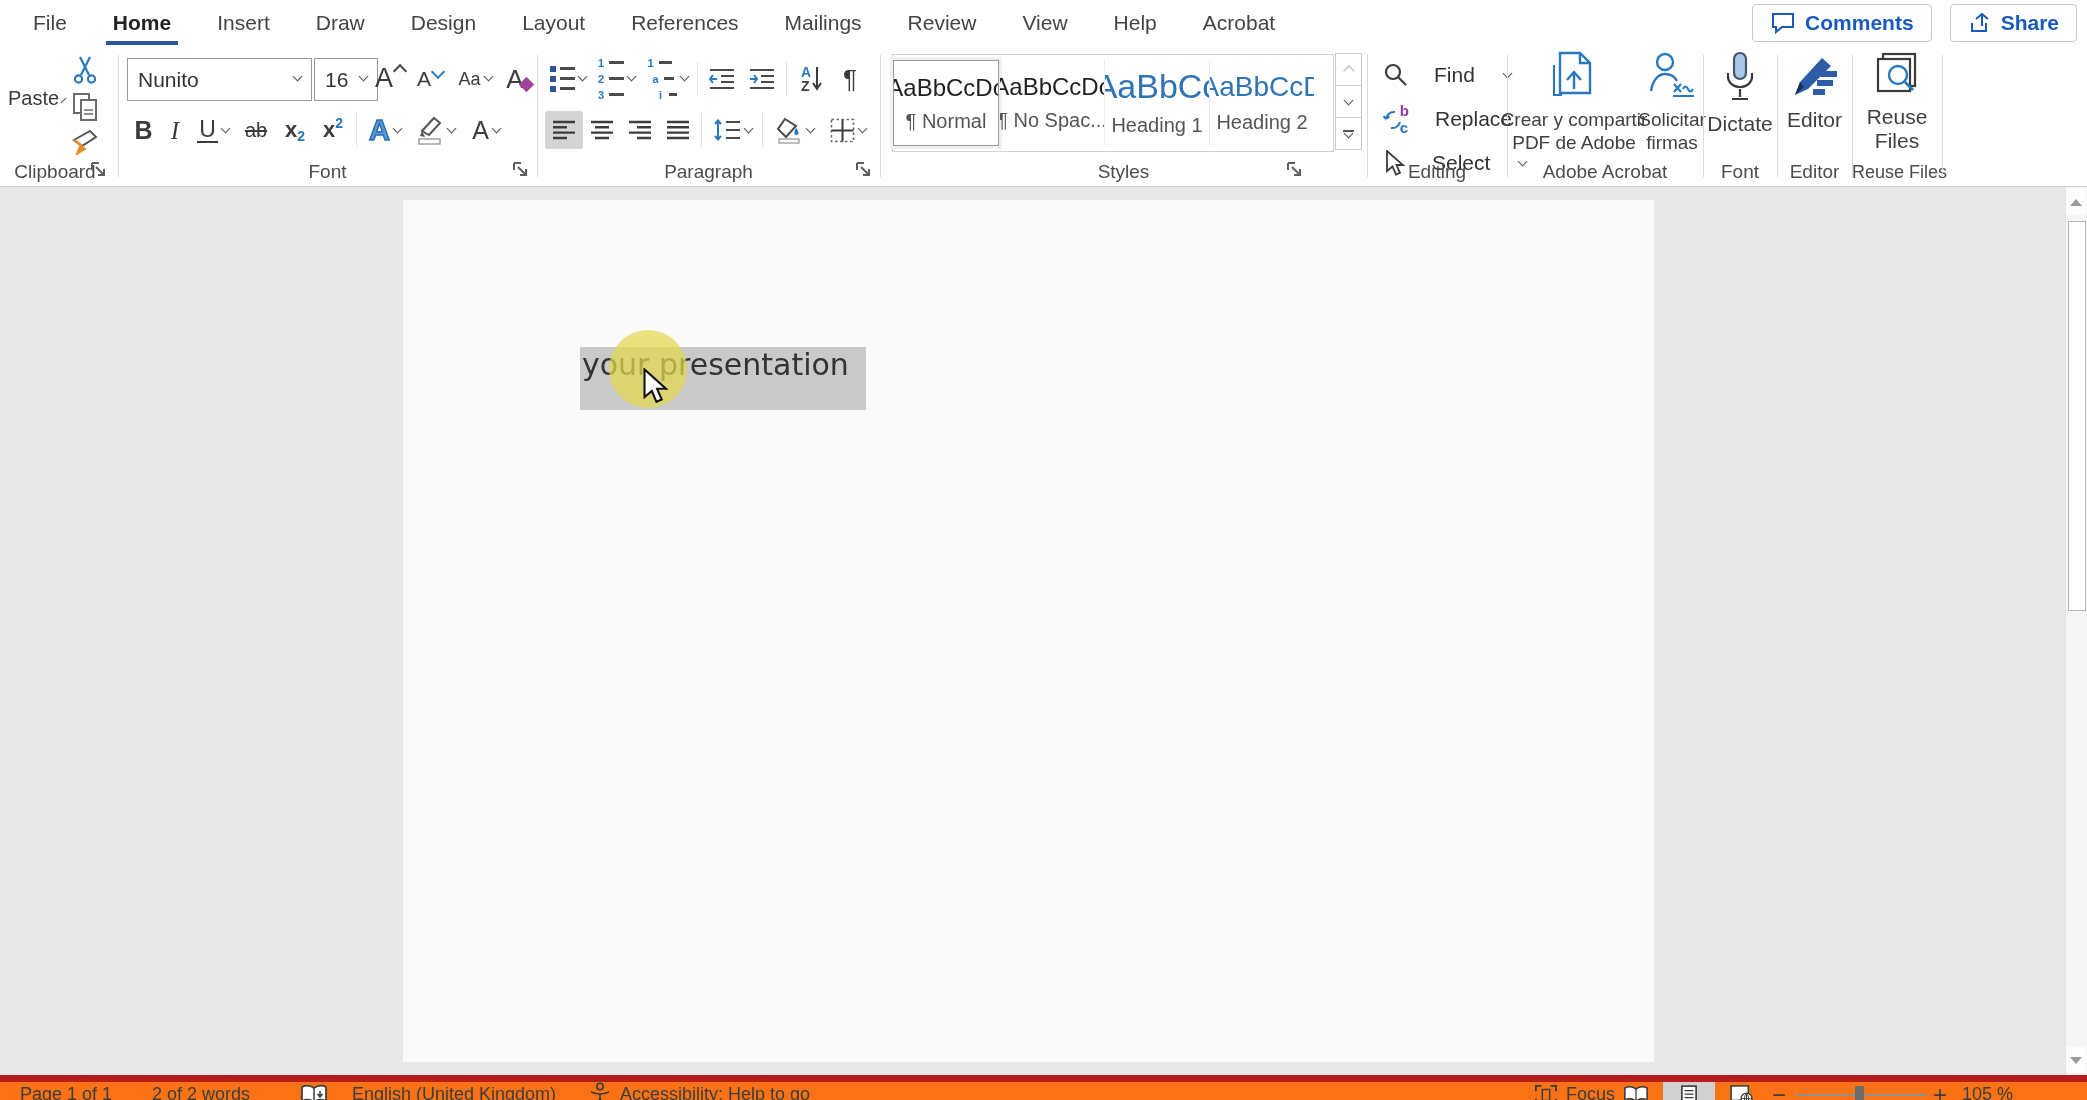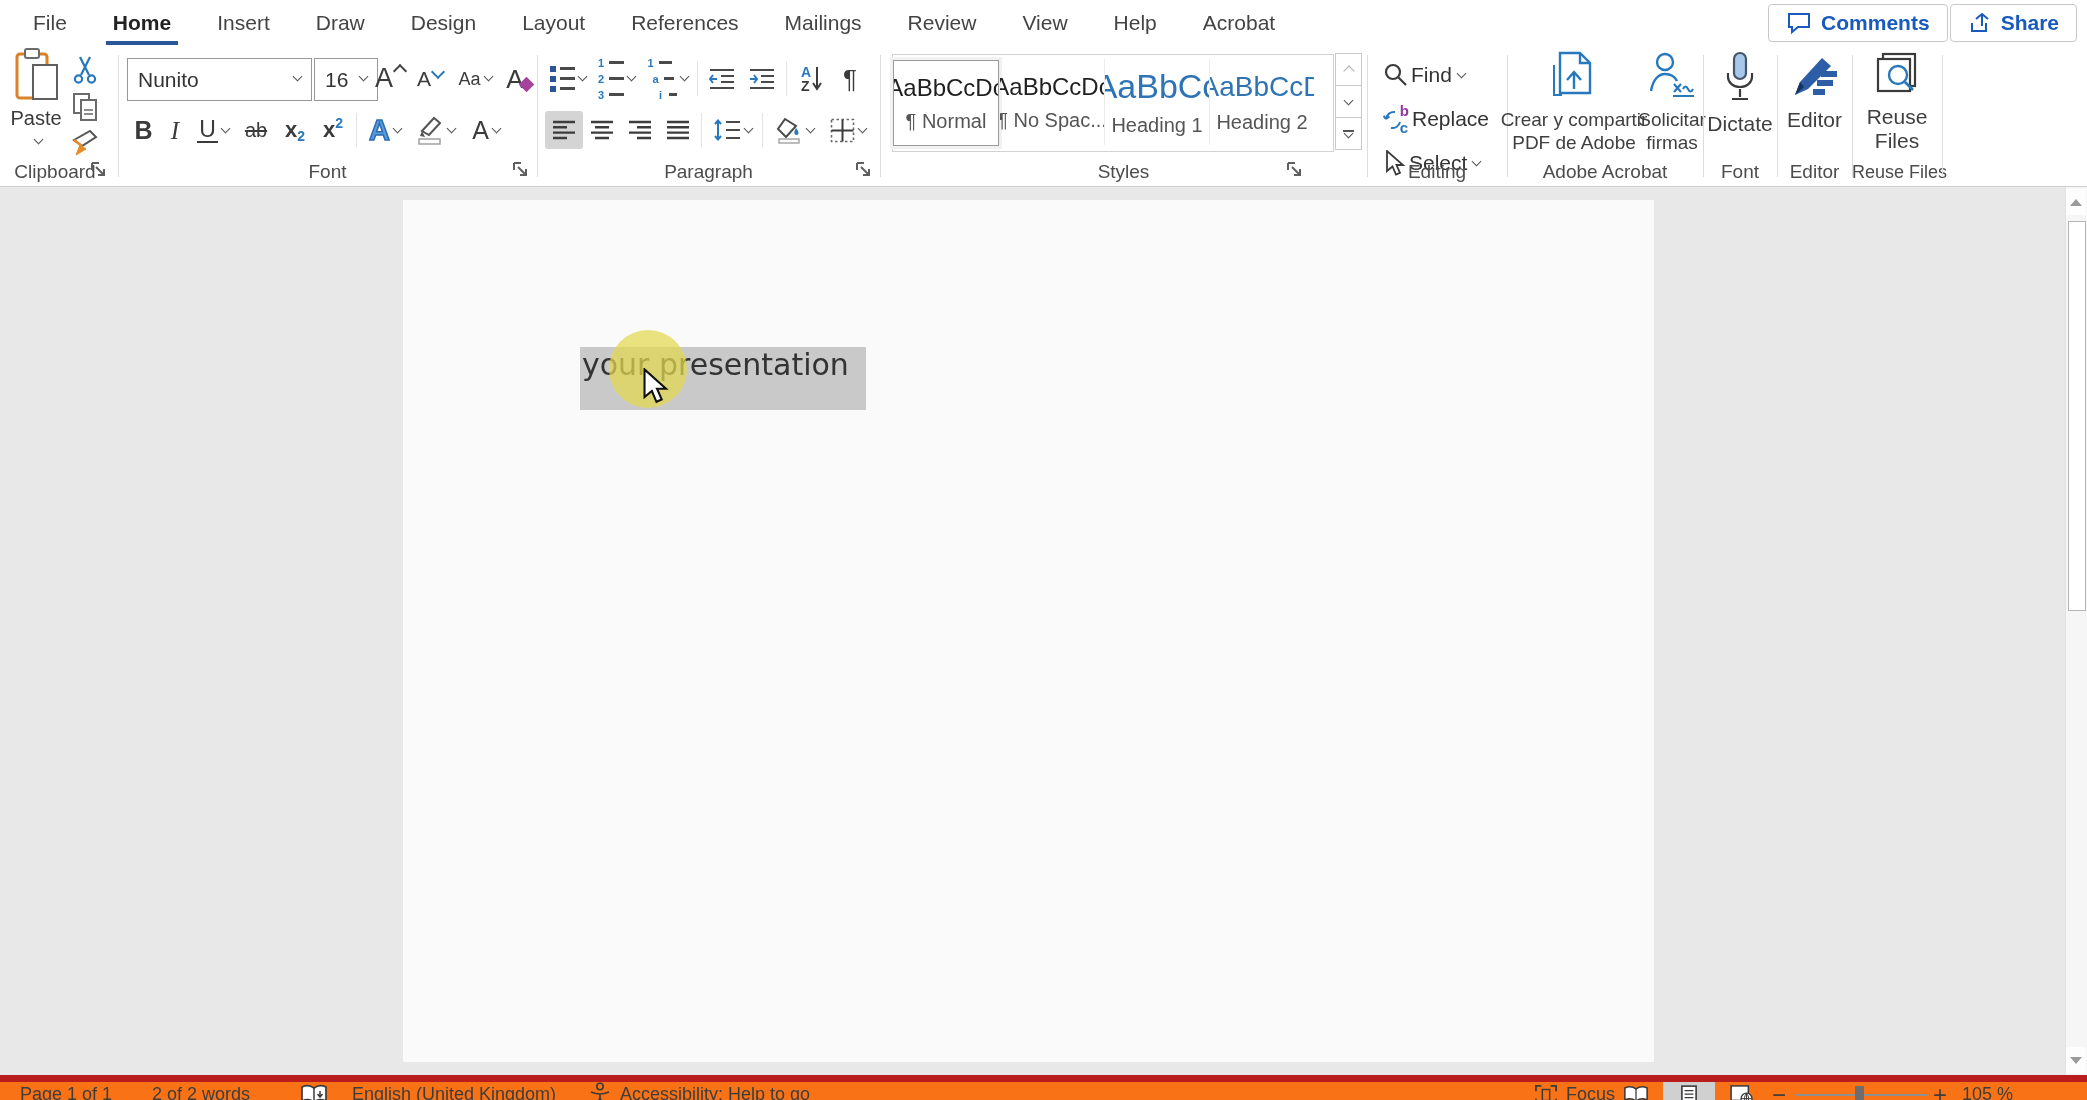"Comments" .topright { gap: 2px -> 18px }
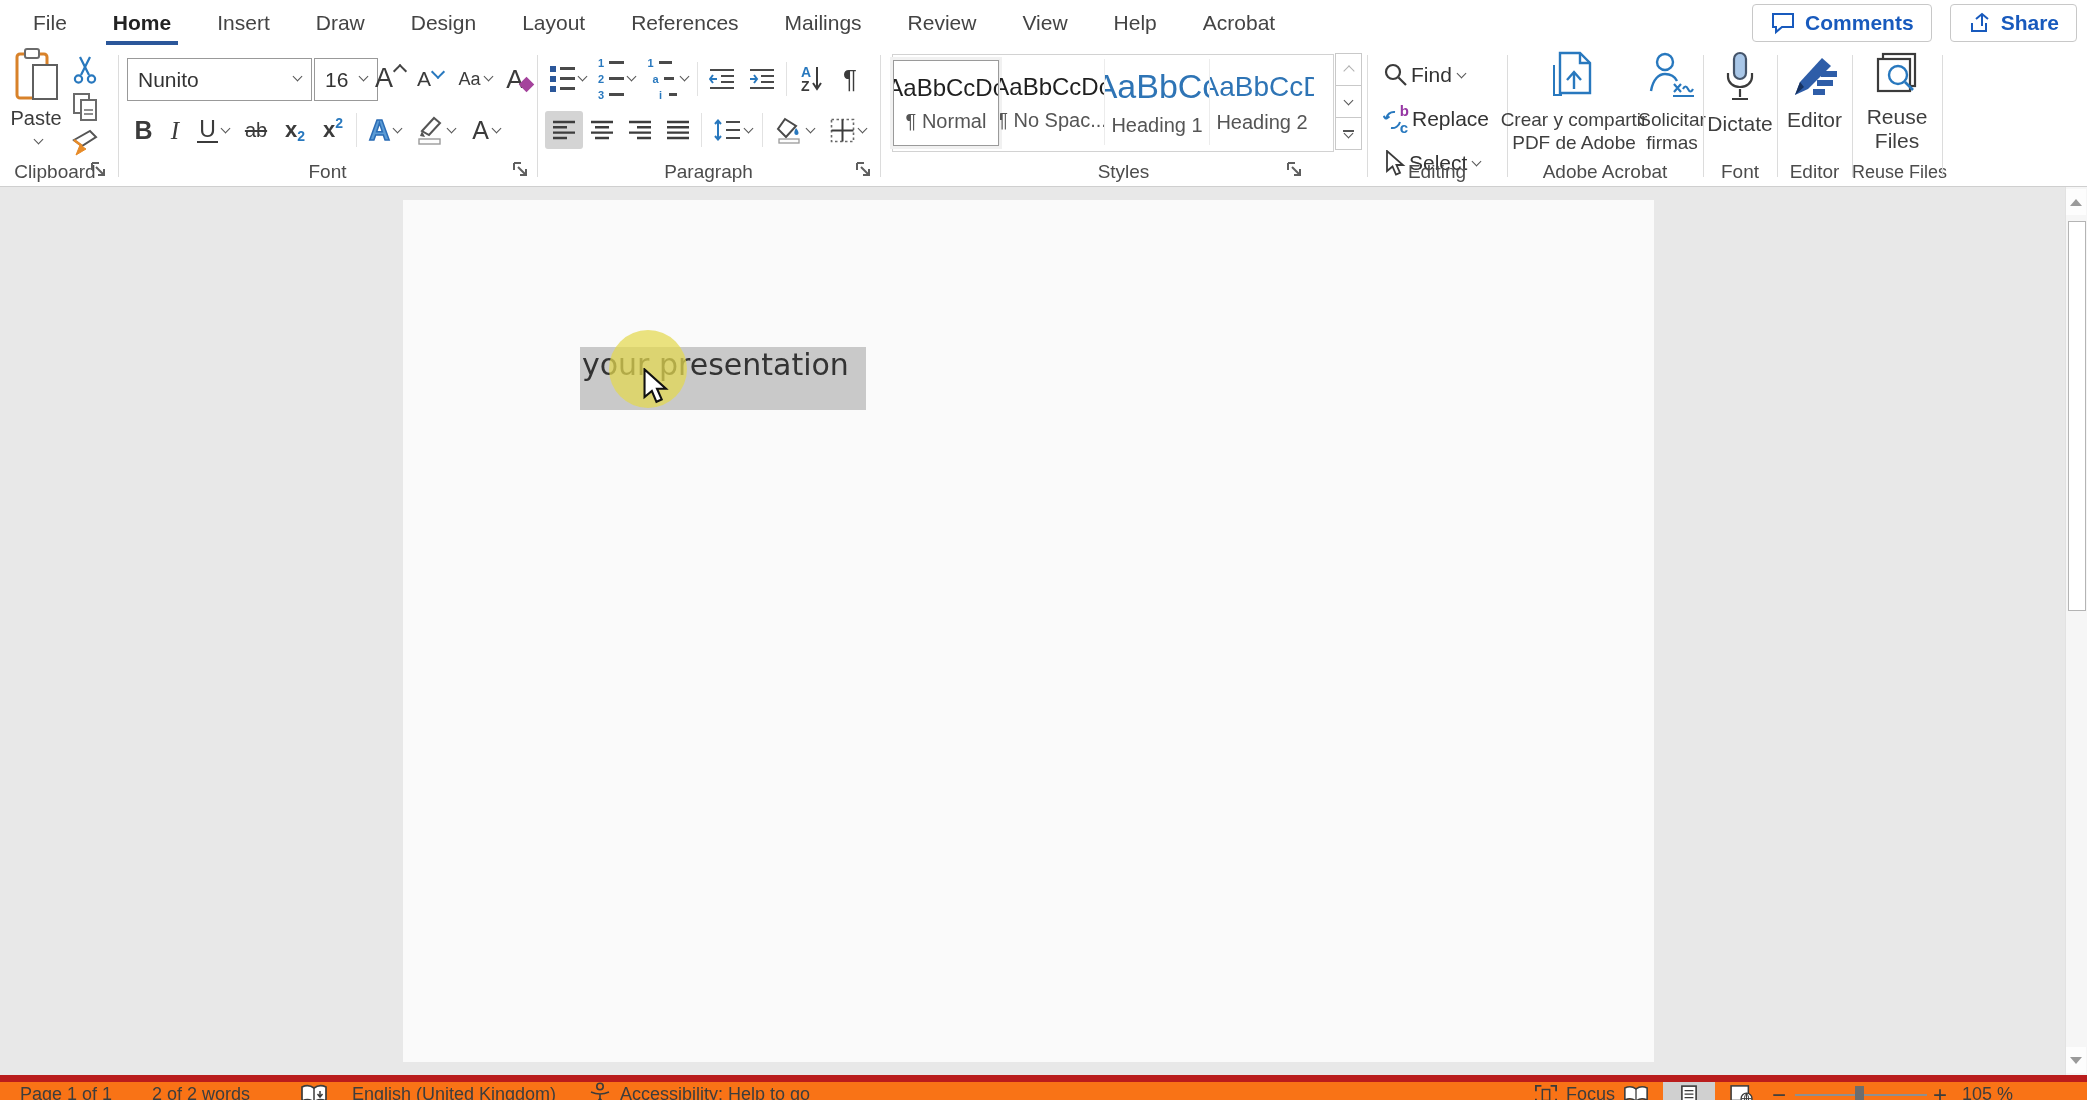"Find" .edrow { gap: 2px -> 25px }
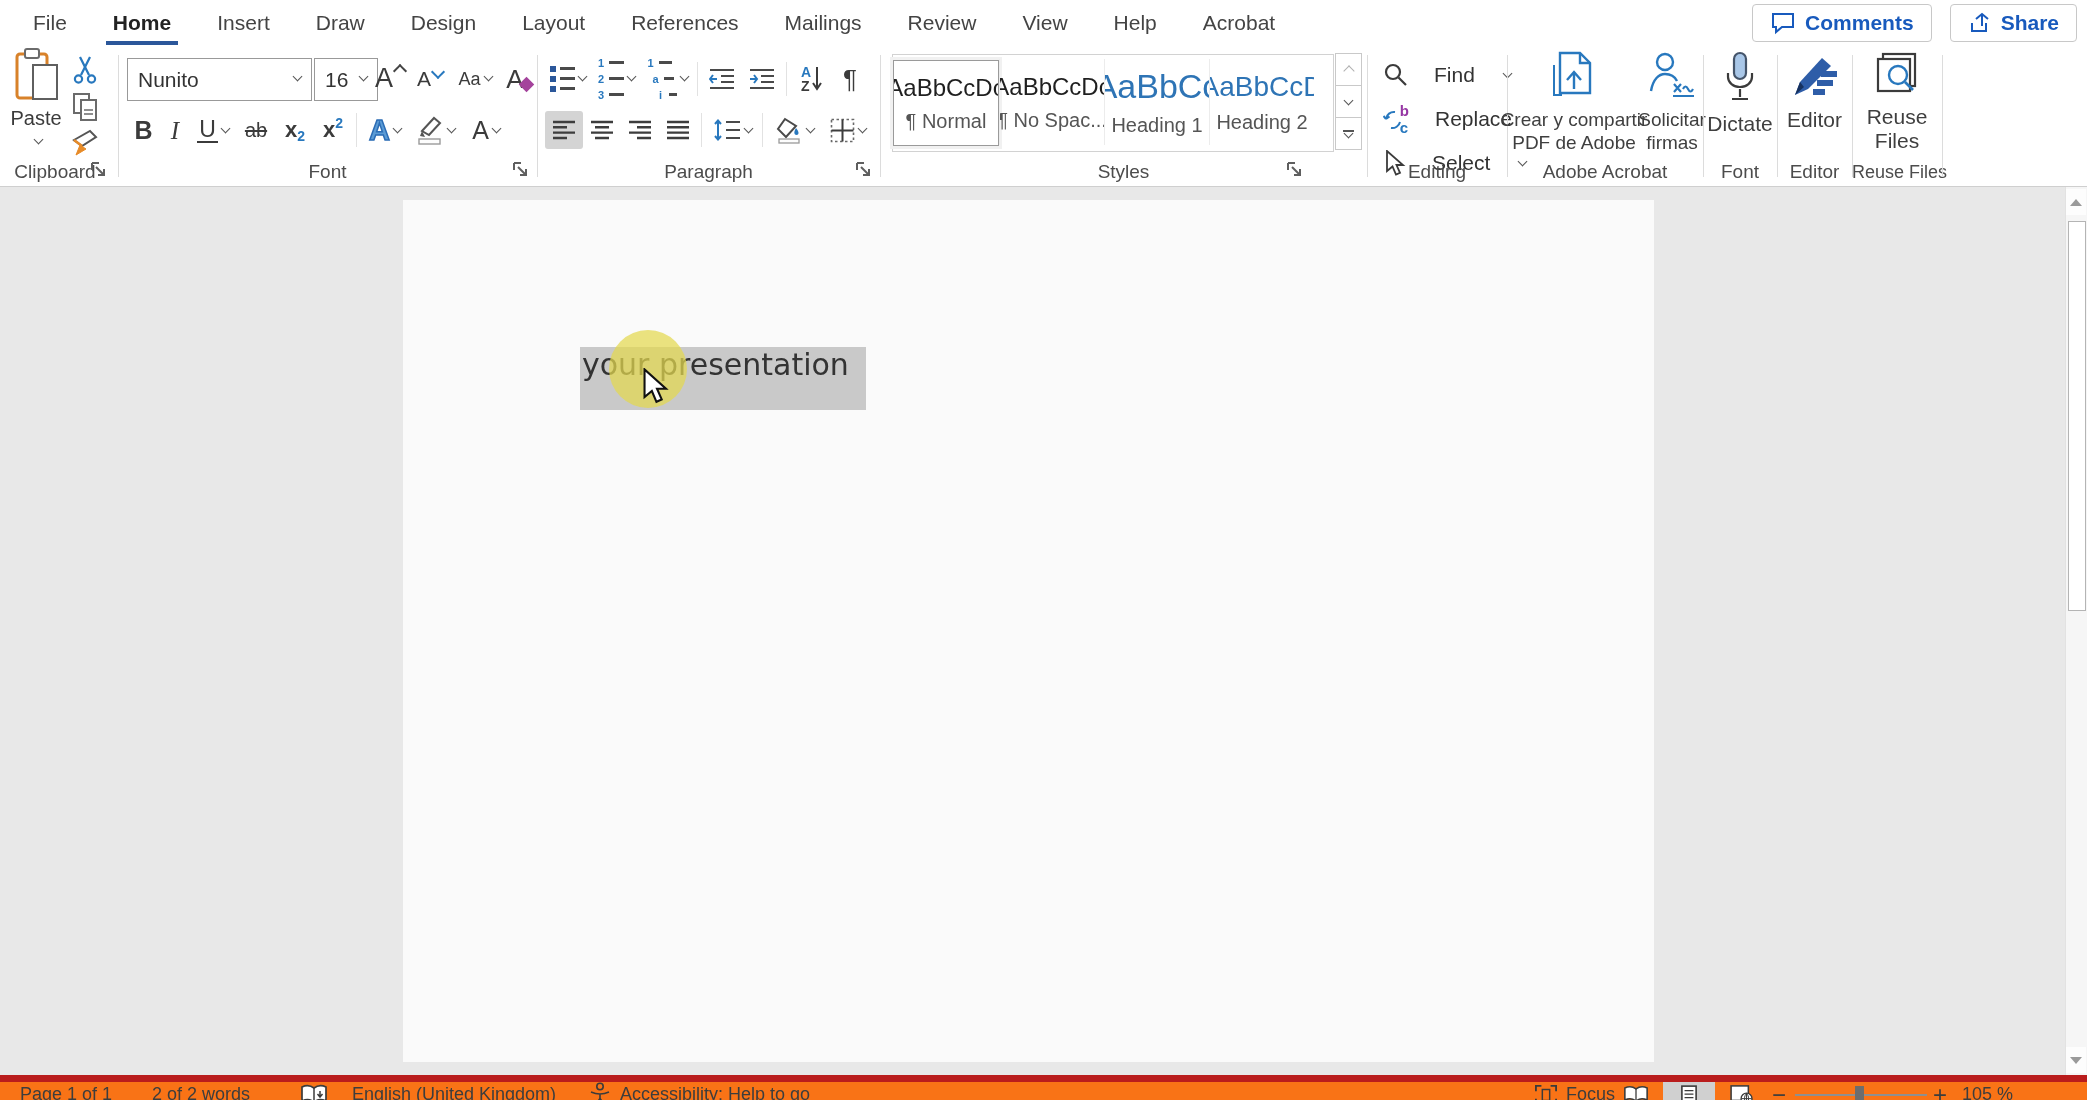"Paste" div.abs { flex-direction: column -> none }
